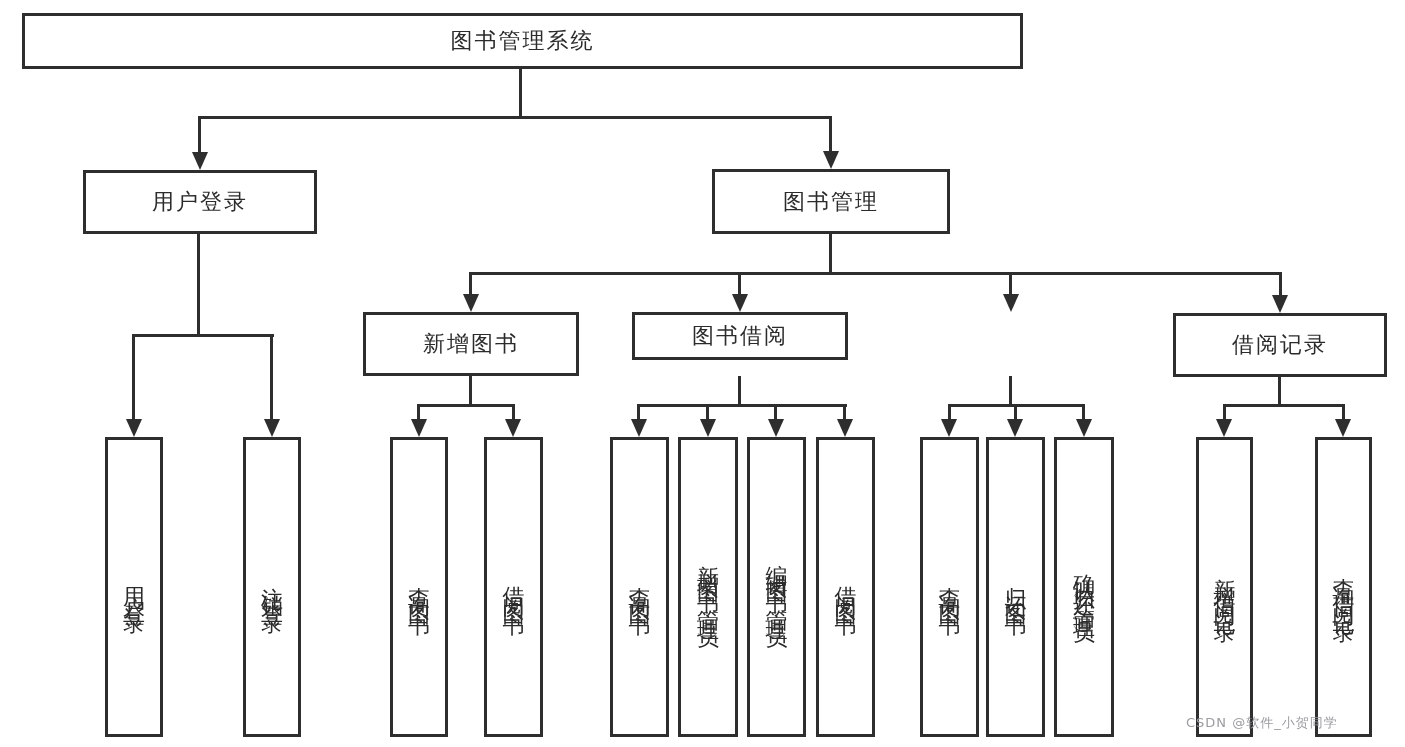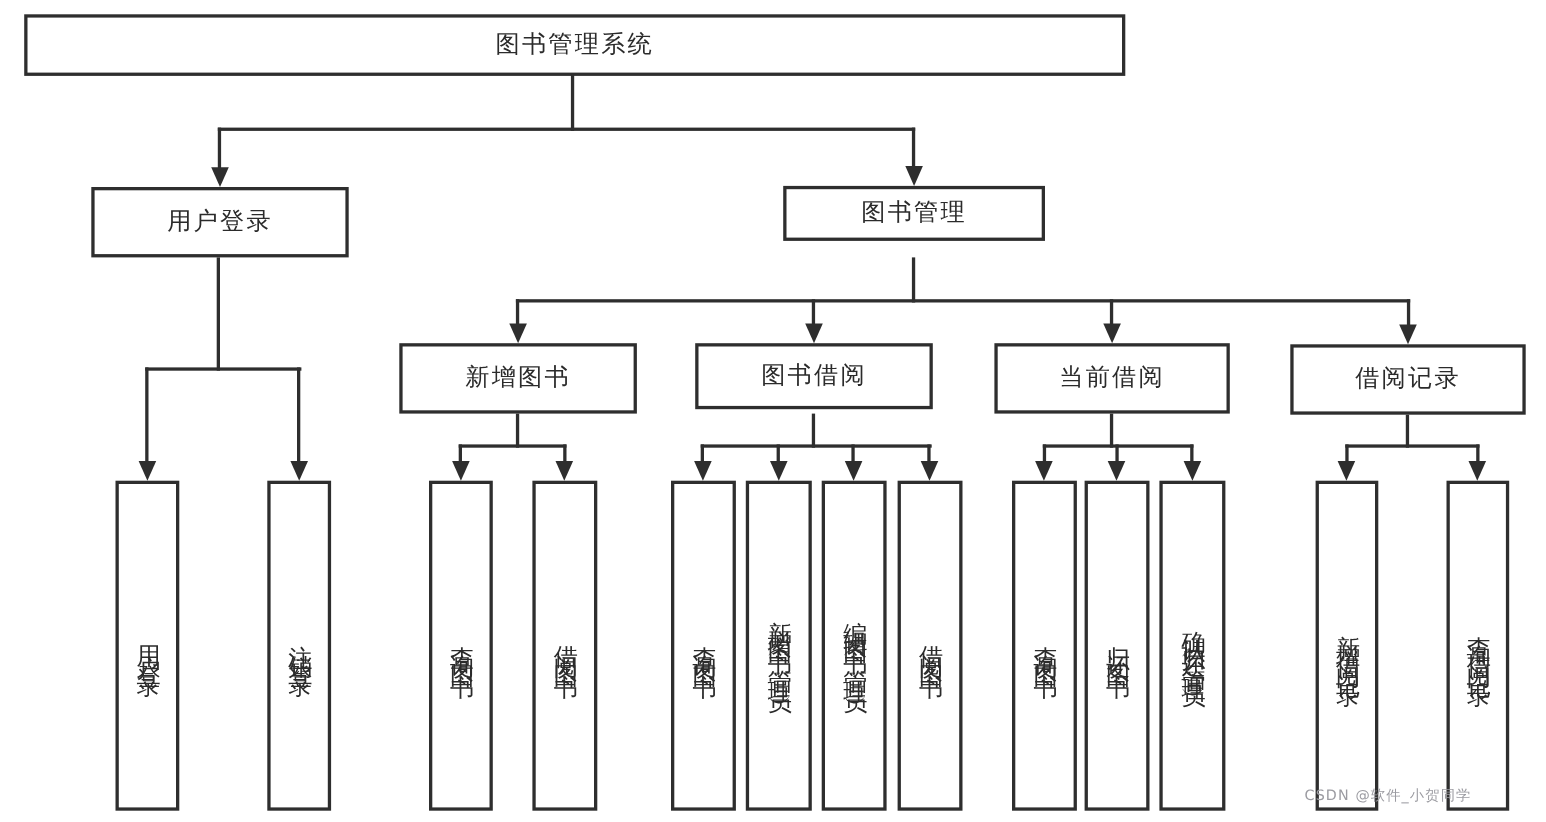"图书管理" div.node { height: 50px -> 65px }
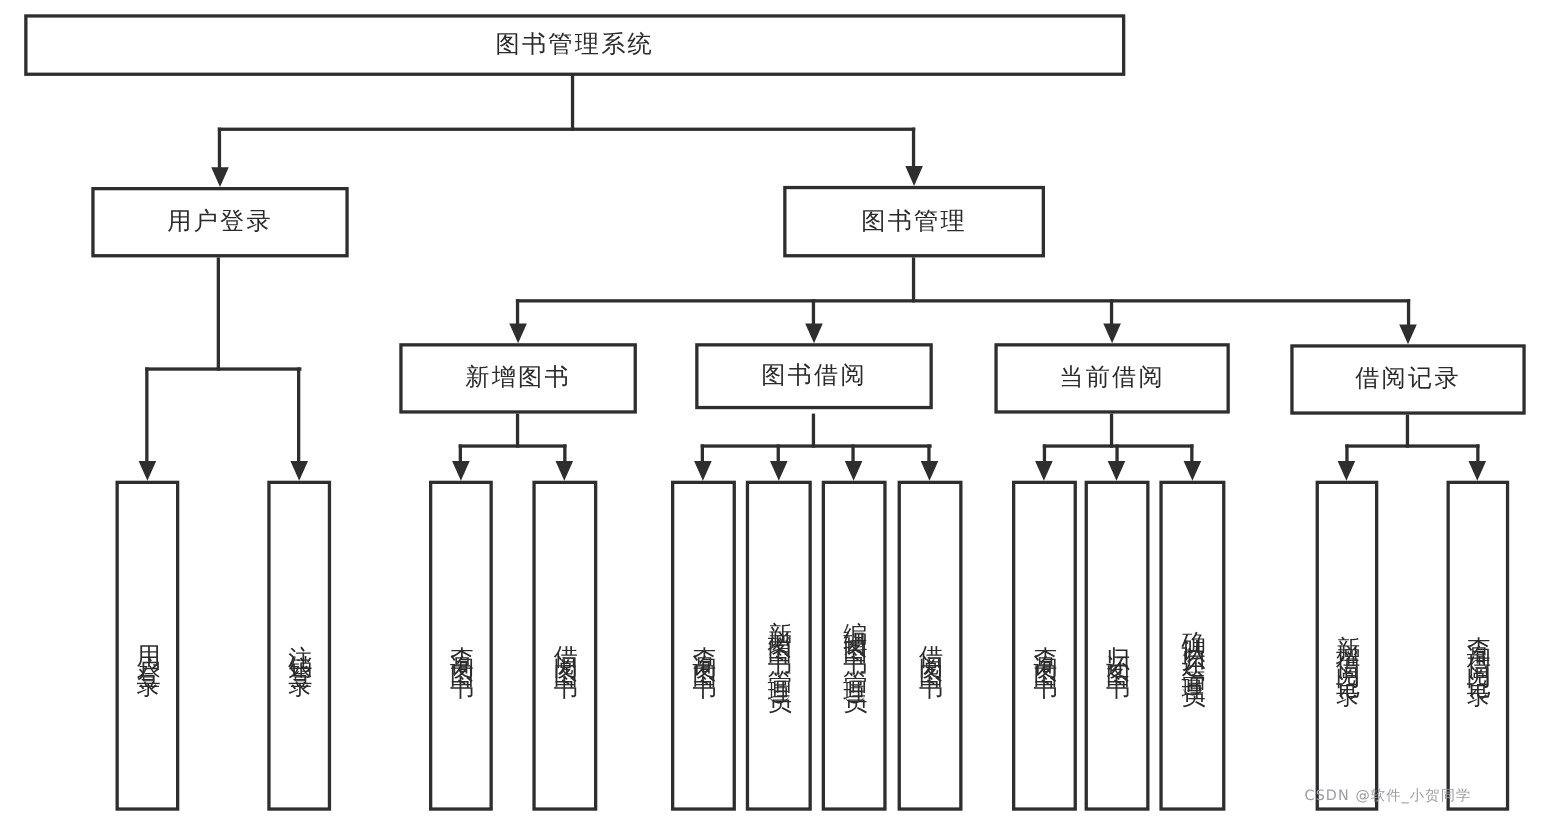"图书借阅" div.node { height: 60px -> 48px }
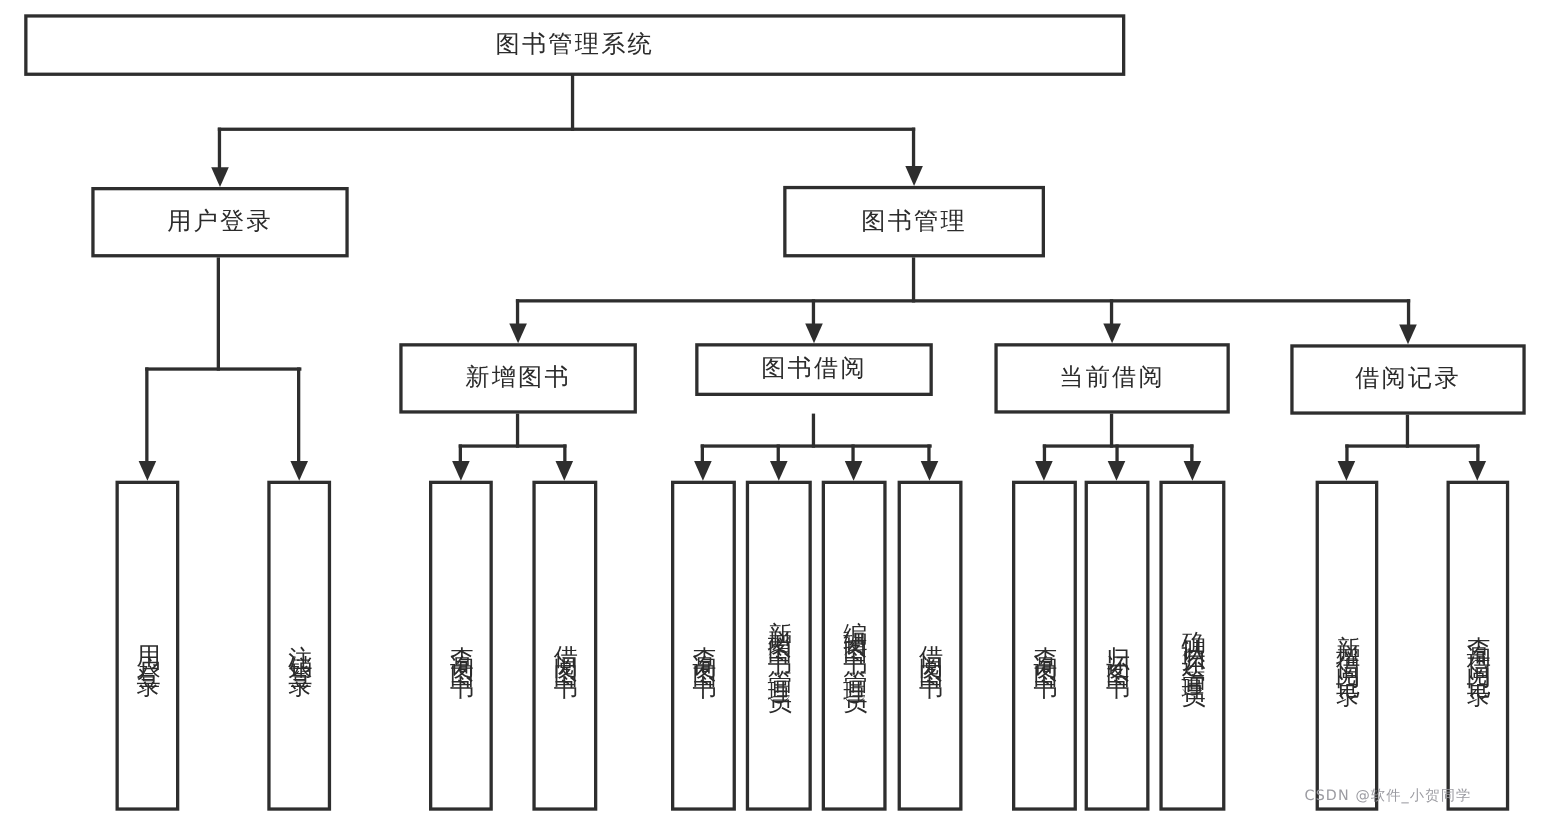"当前借阅" div.node { html: <div> <span>当前借阅</span> </div> -> none }
